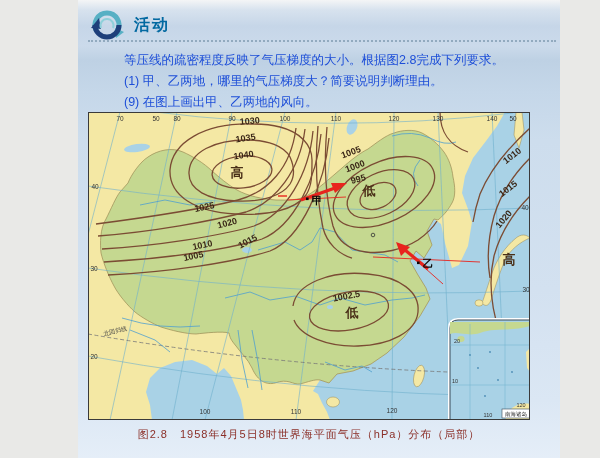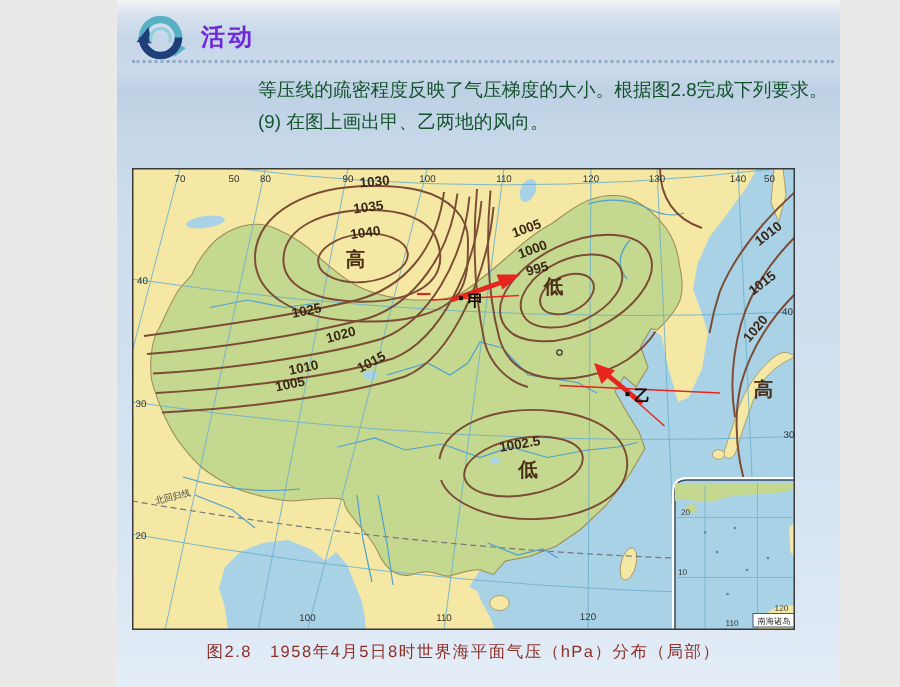"活动" .hdr-title { color: #6d28d9 -> #0369a1 }
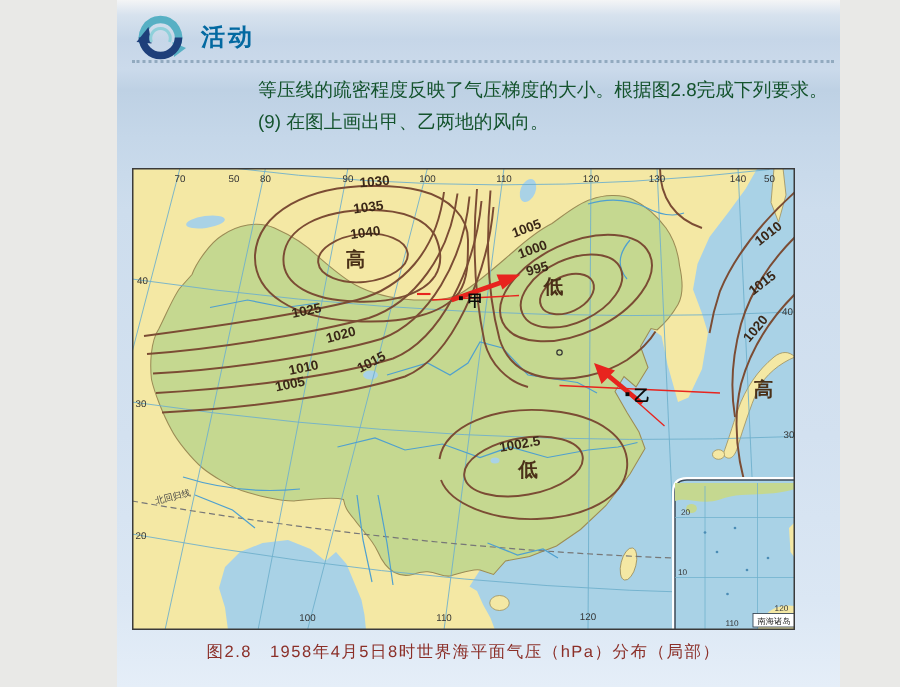"等压线的疏密程度反映了气压梯度的大小。根据图2.8完成下列要求。" .intro { color: #14532d -> #1d4ed8; margin-left: 48px -> none }
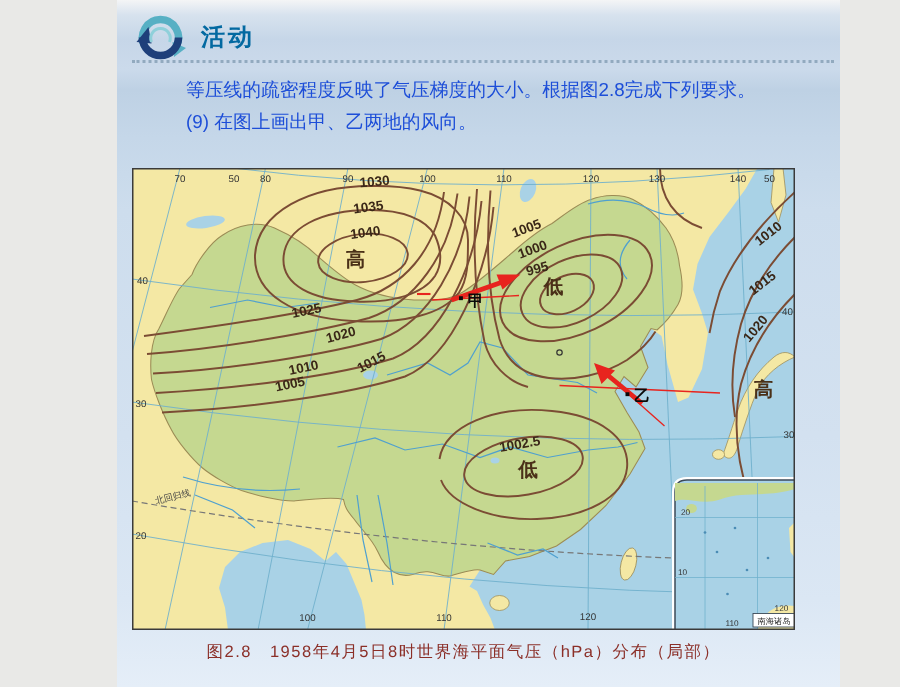"(1) 甲、乙两地，哪里的气压梯度大？简要说明判断理由。" div { html: none -> <div>(1) 甲、乙两地，哪里的气压梯度大？简要说明判断理由。</div> }
